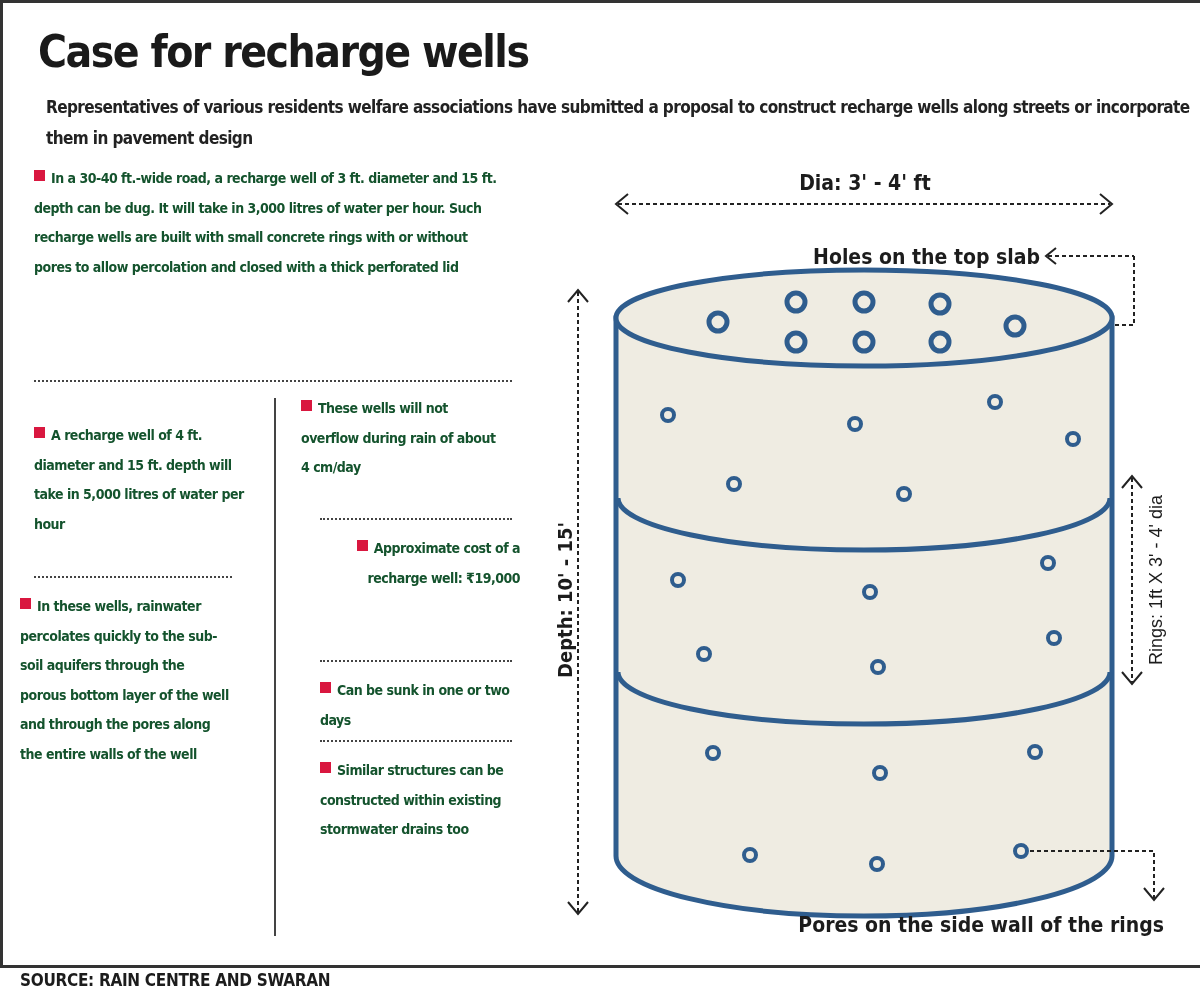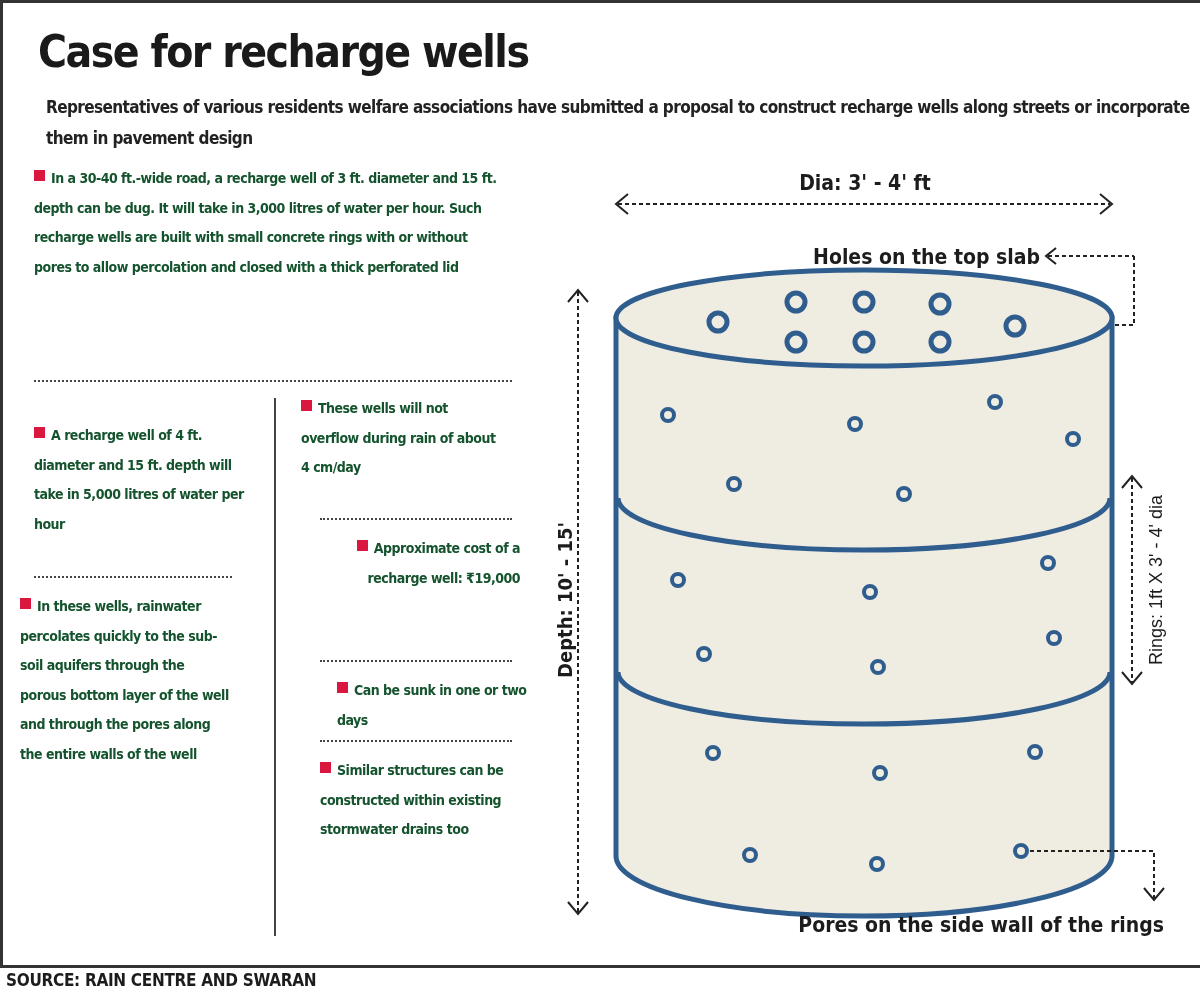"Can be sunk in one" div.block { margin-left: 17px -> none }
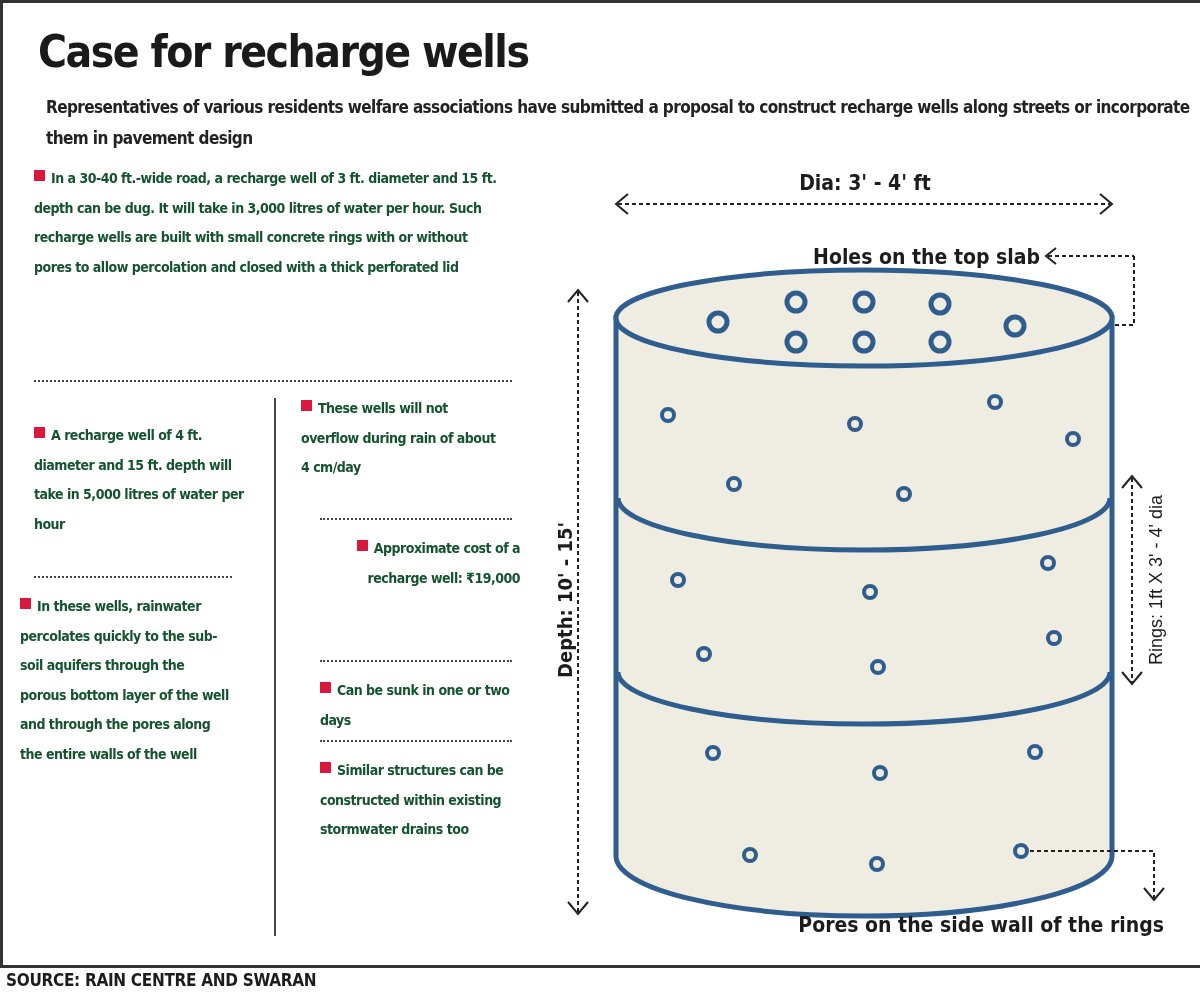"SOURCE: RAIN CENTRE AND SWARAN" .source { left: 6px -> 20px }
